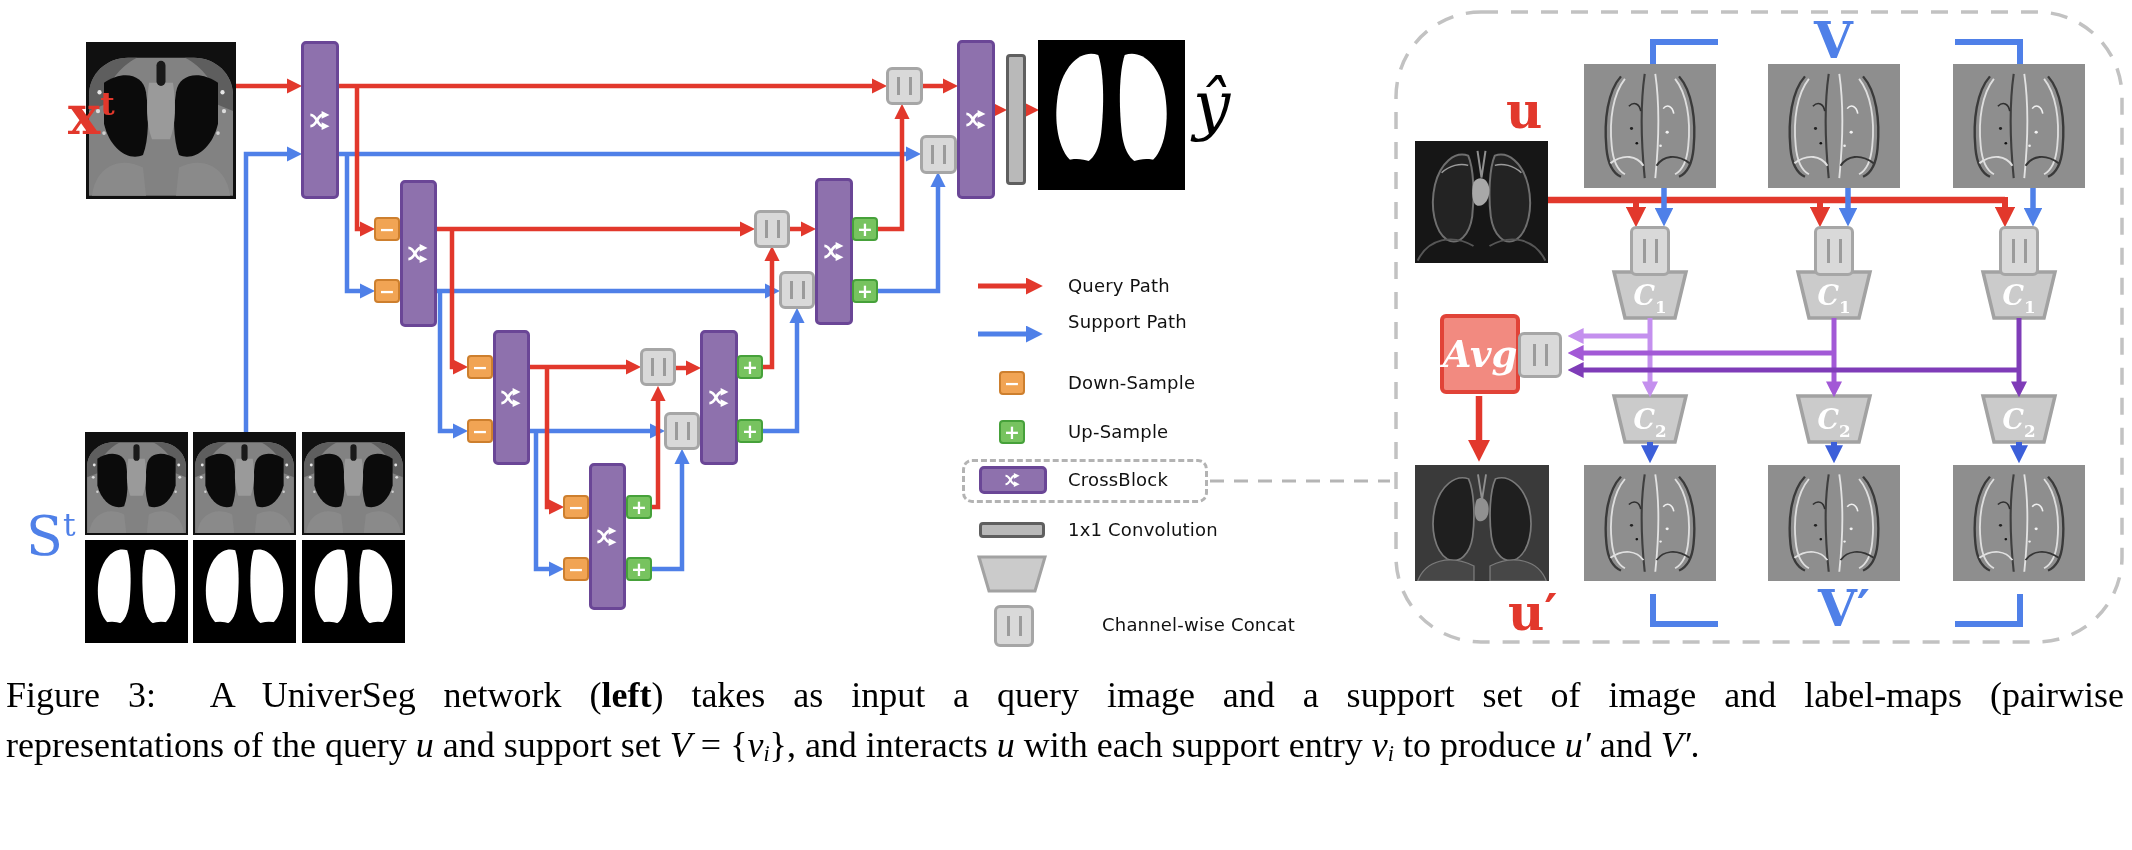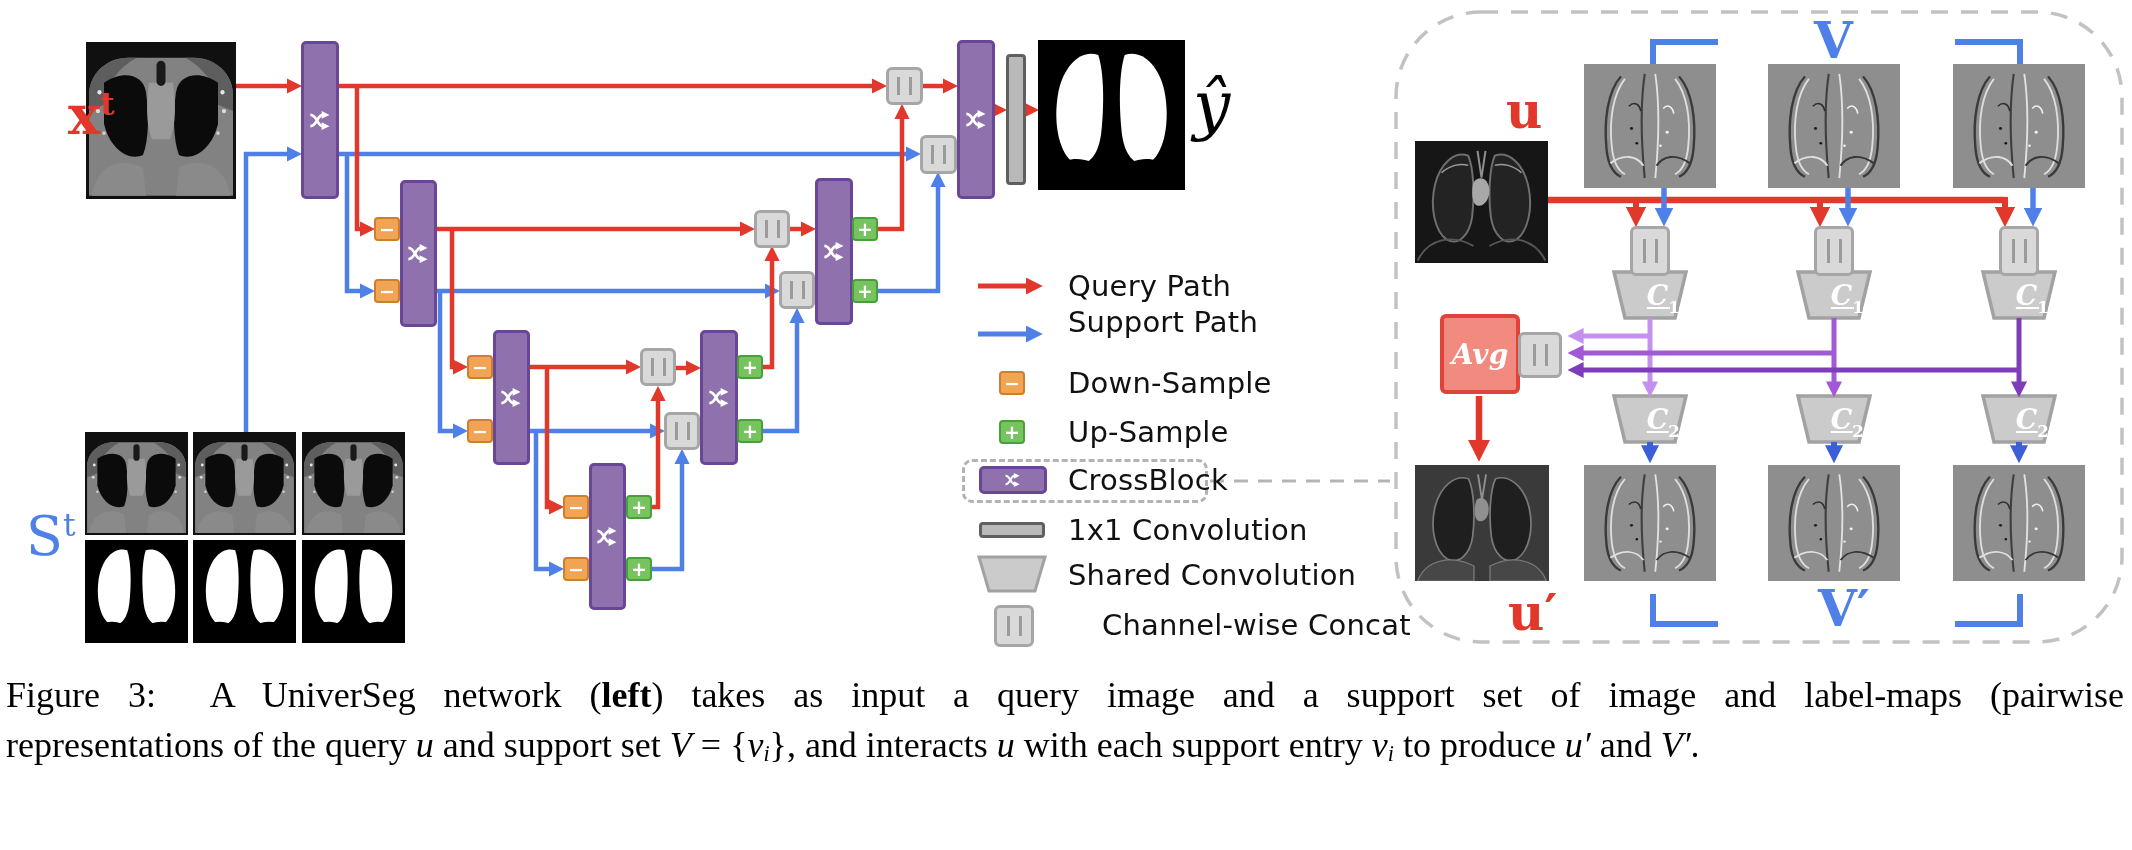"Query Path" .legend-label { font-size: 29px -> 18px }
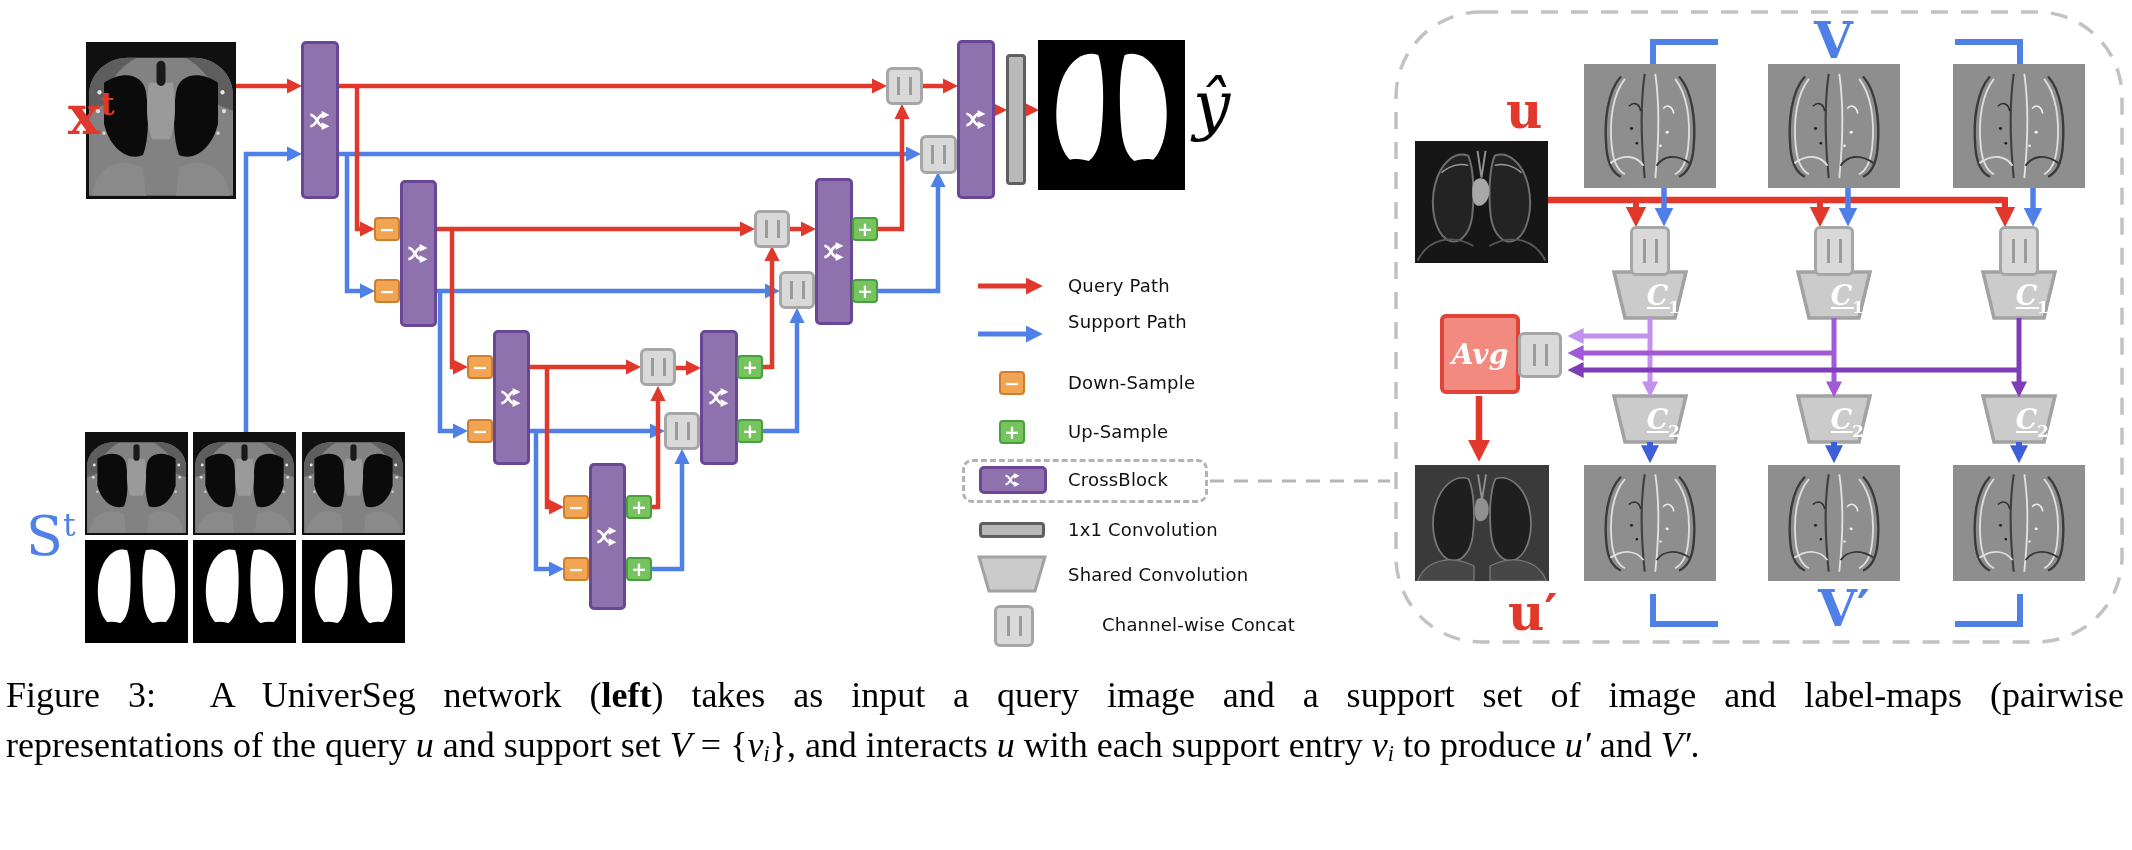"C1" .traplbl { text-align: right -> center; text-decoration: underline -> none }
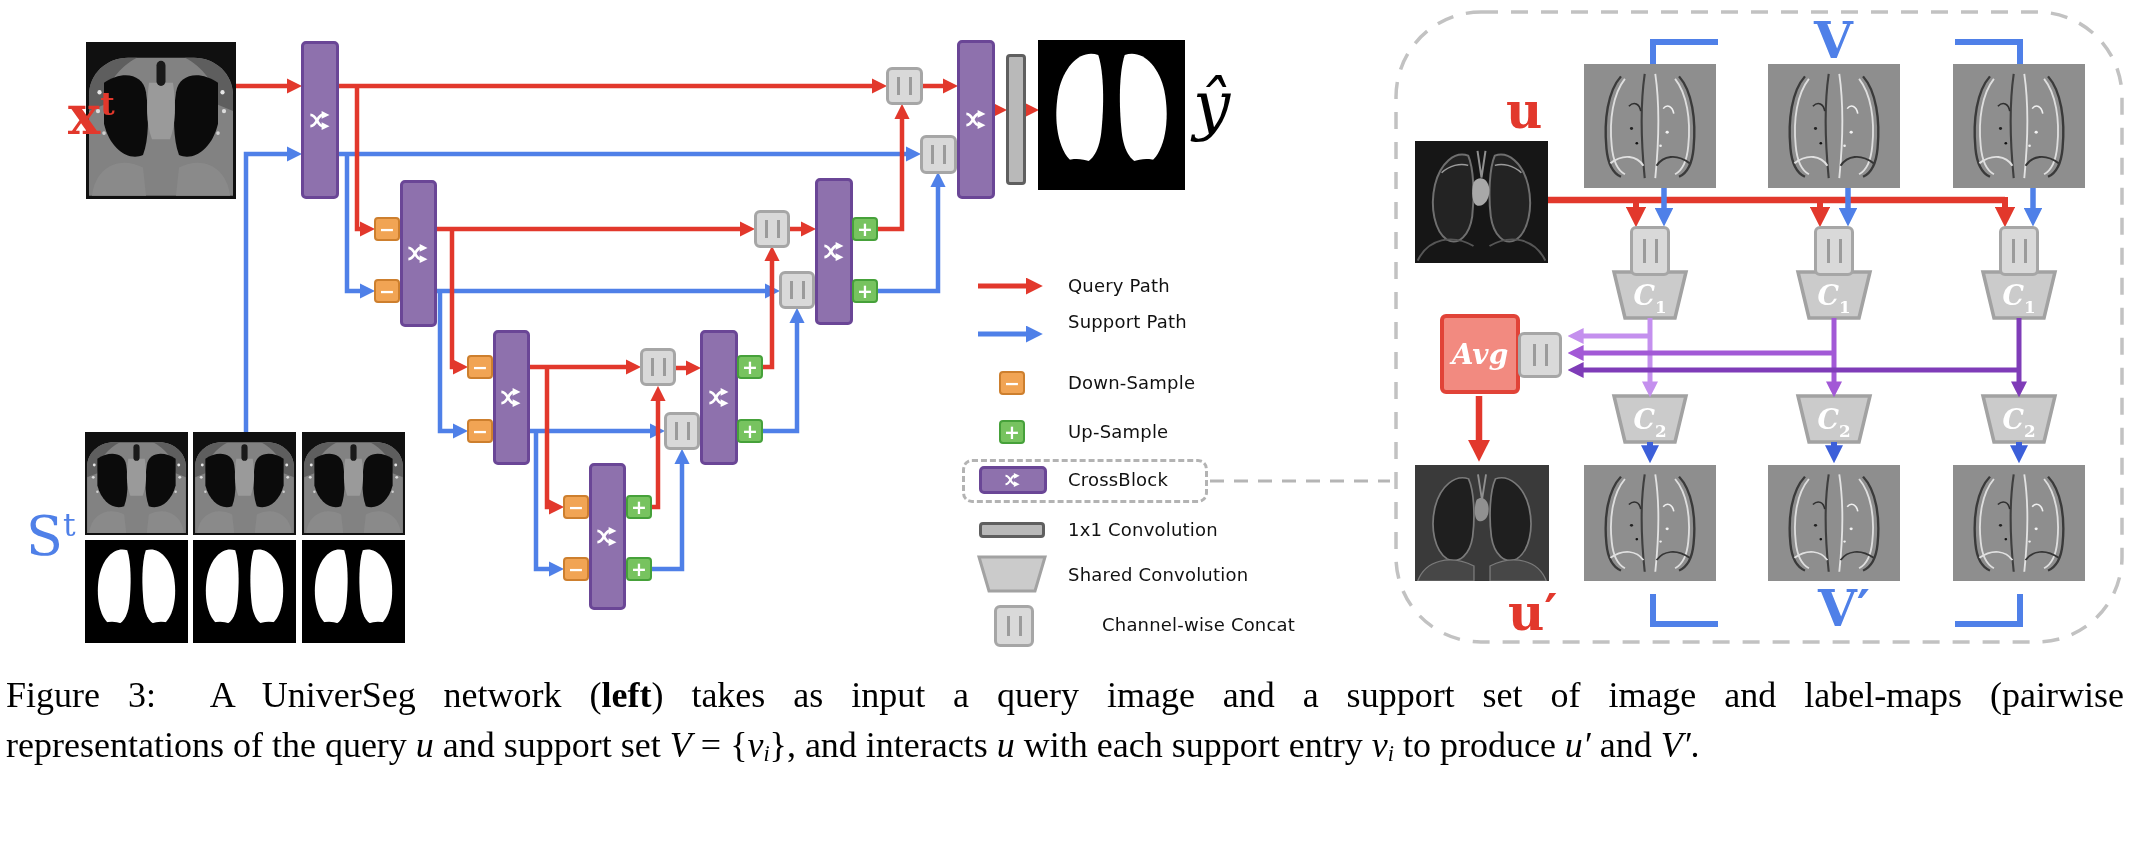"Avg" .avg { font-size: 28px -> 37px }
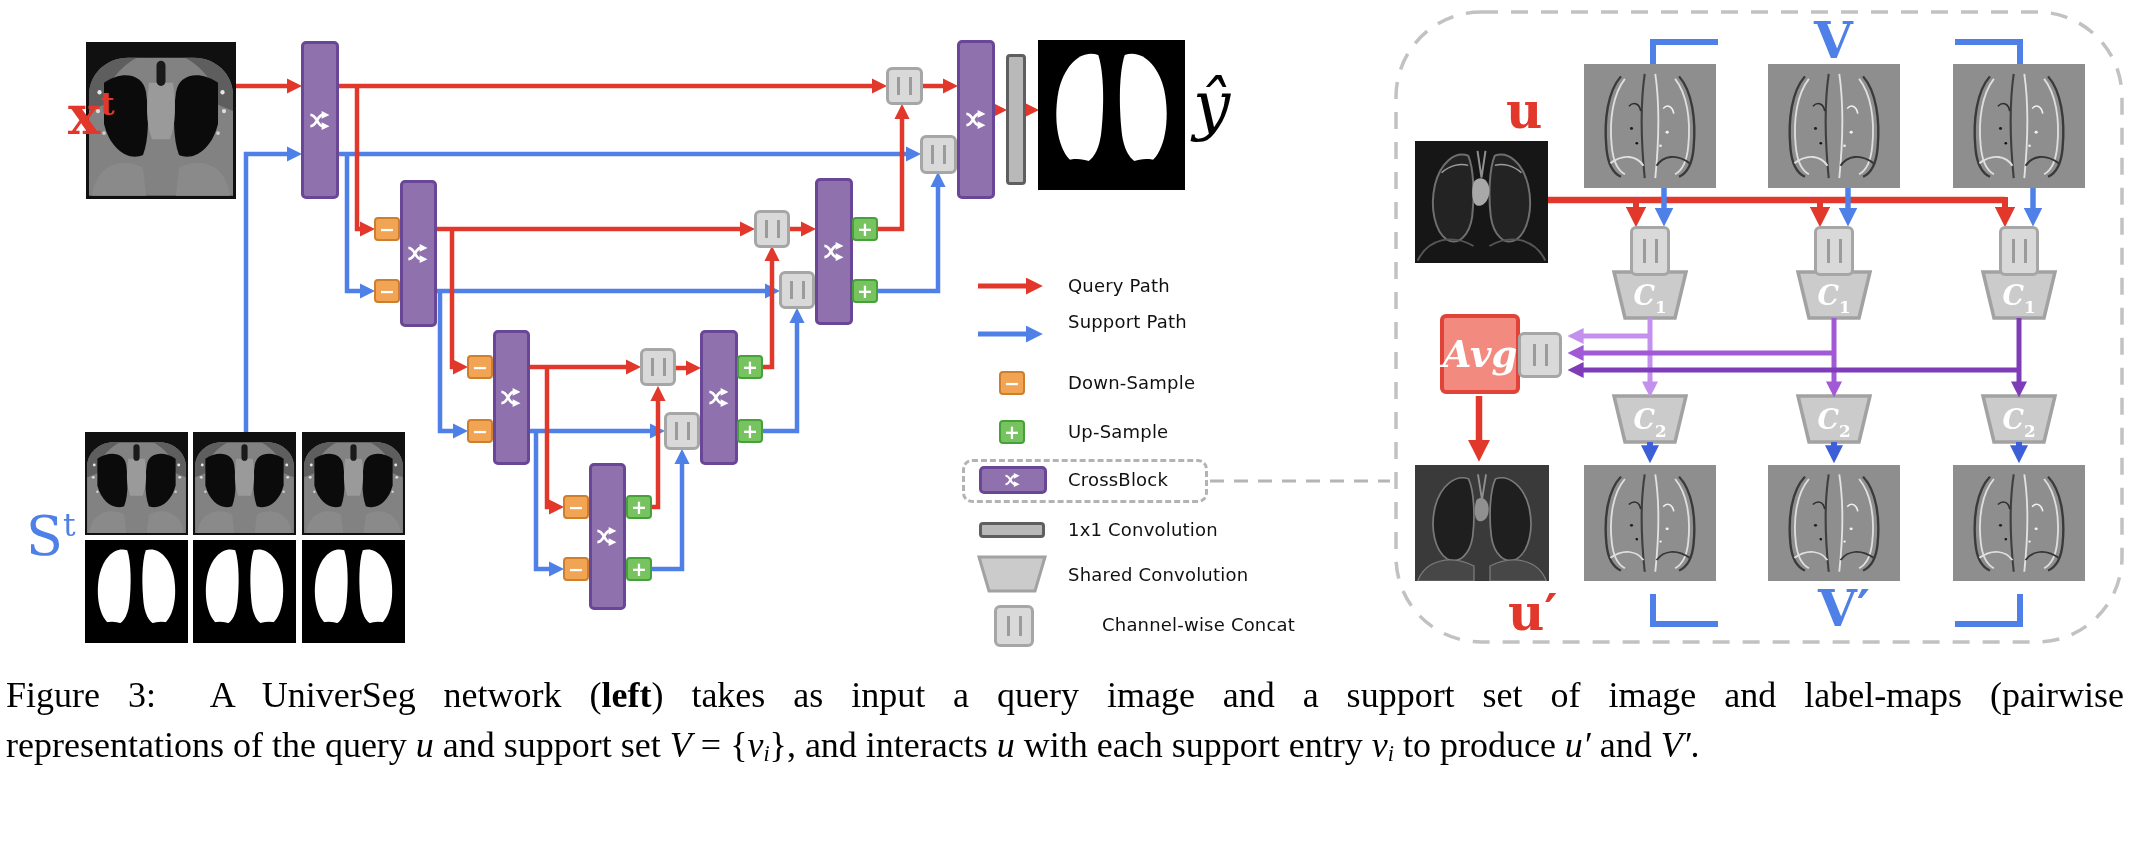"Shared Convolution" div.abs { html: <div>Shared Convolution</div> -> none }
